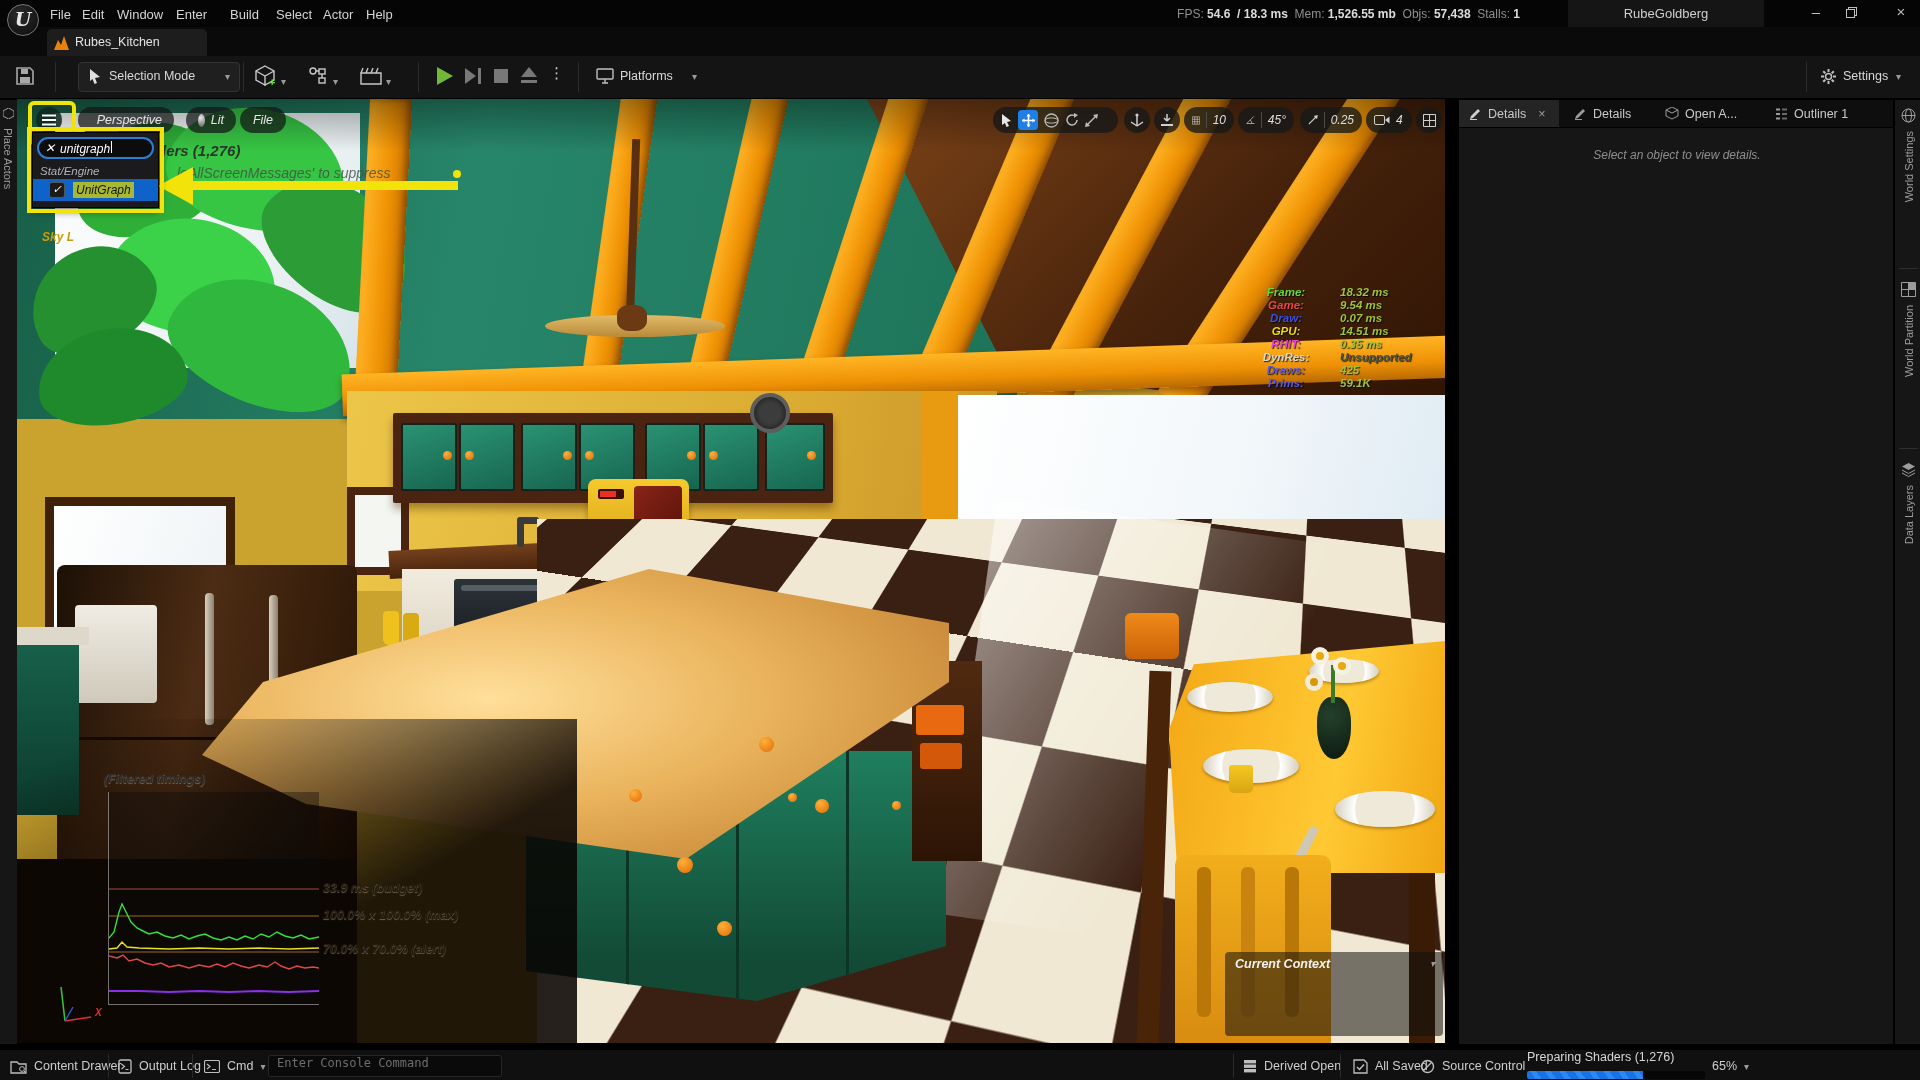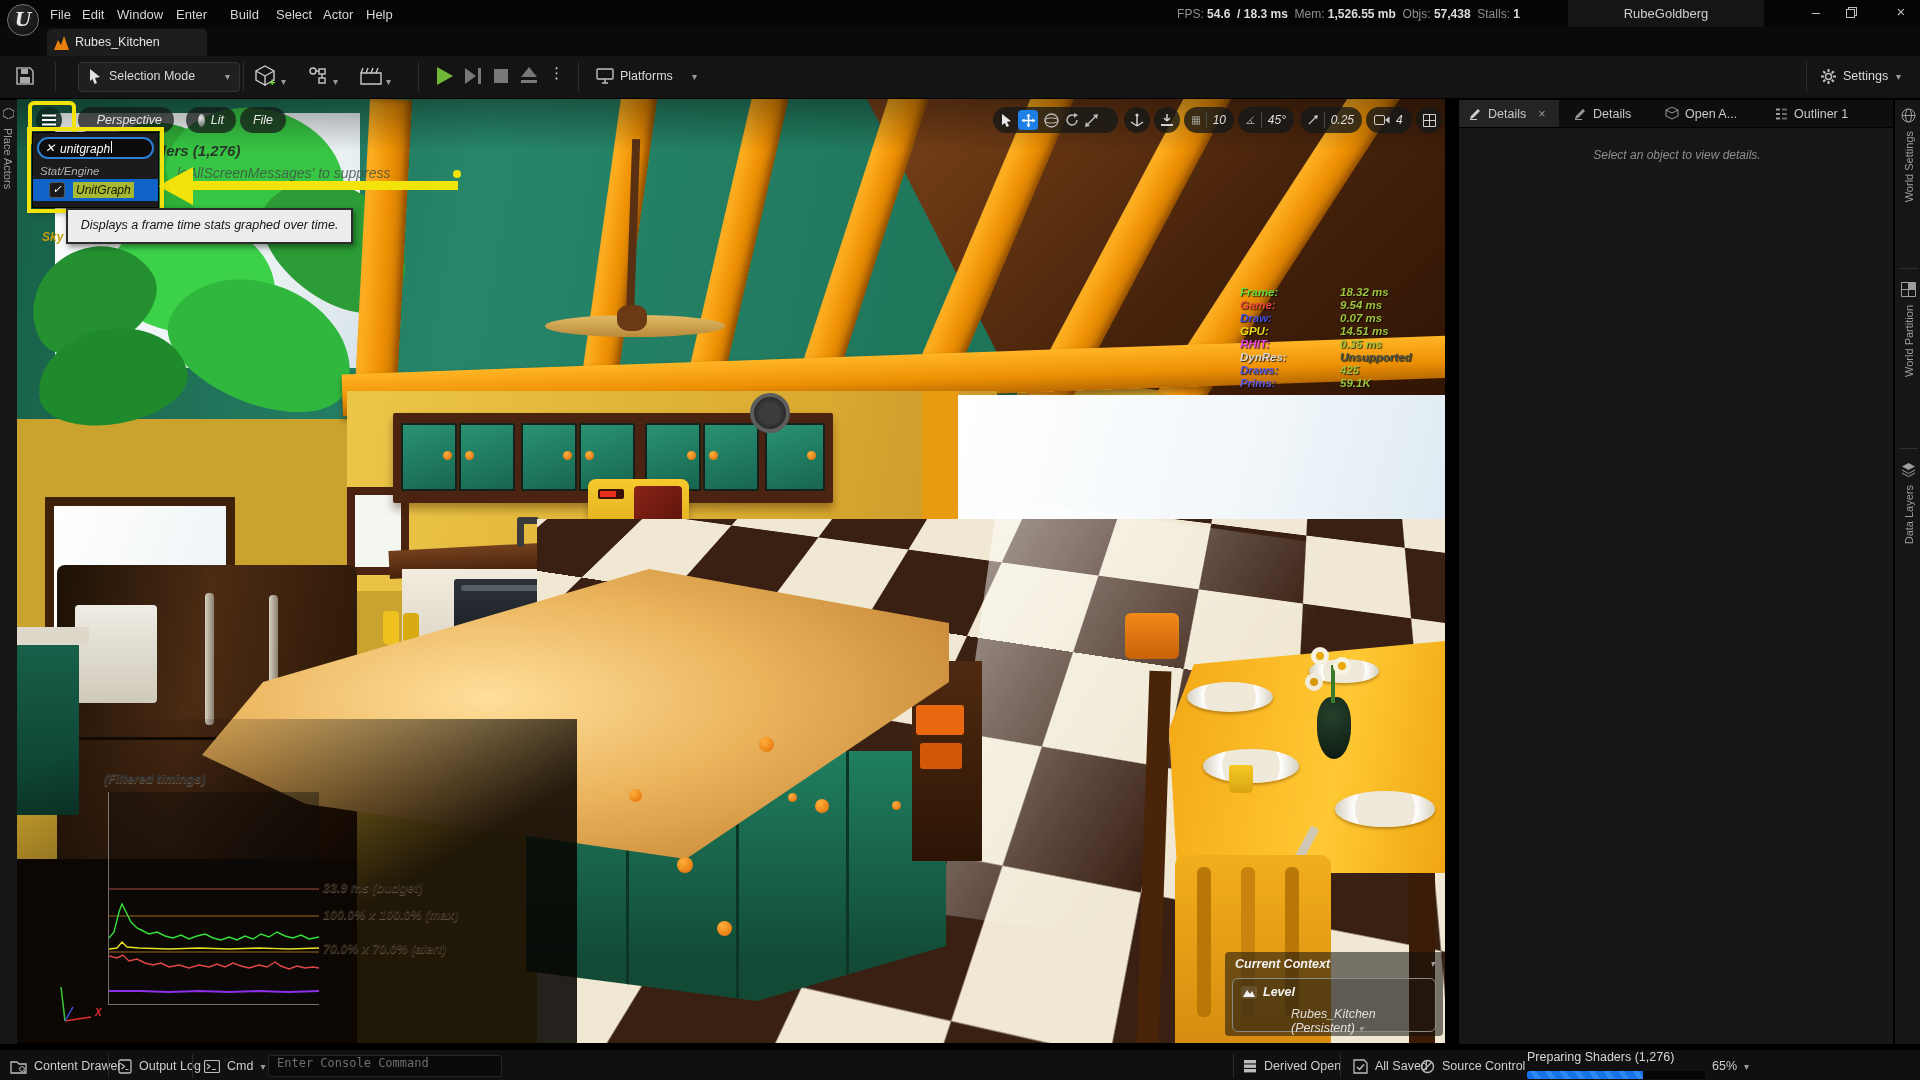"Displays a frame time stats" div.abs { html: <div>Displays a frame time stats graphed over time.</div> -> none }
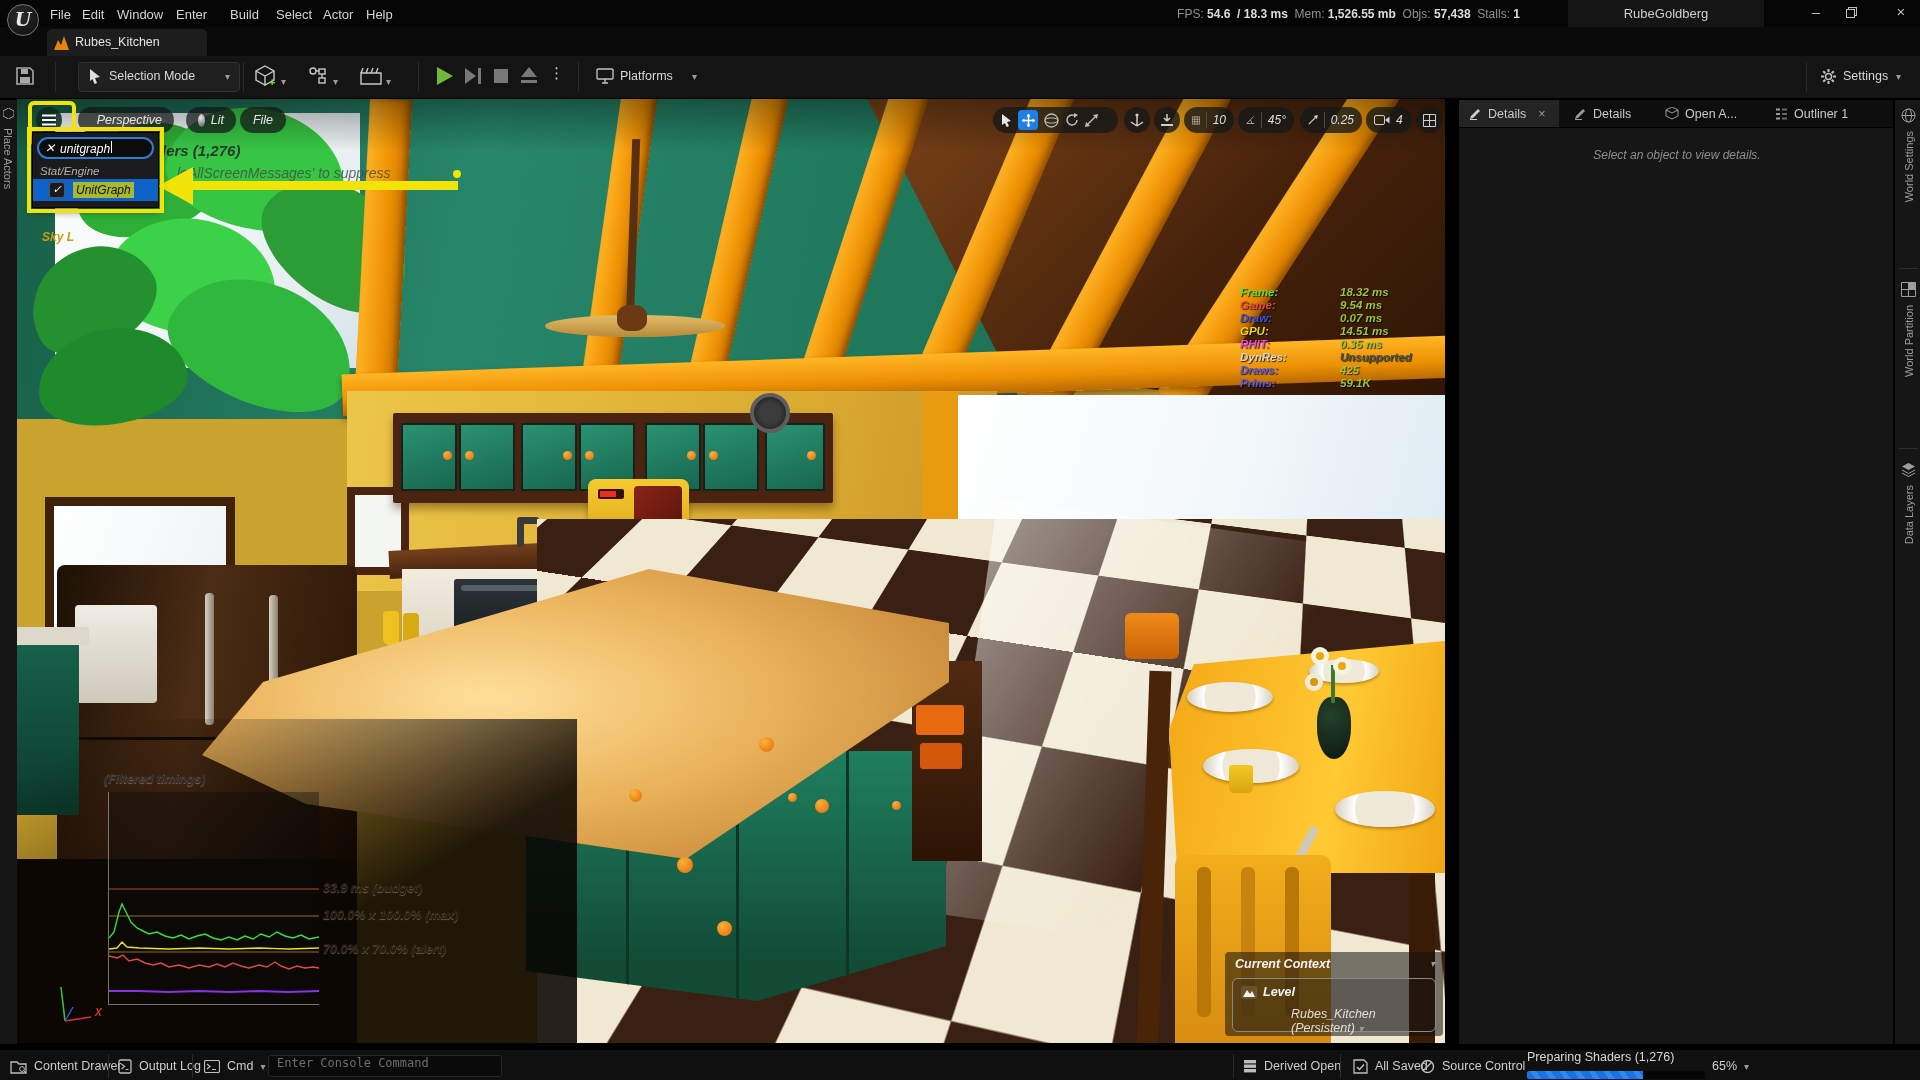"Frame:" .stat-row .lb { text-align: left -> center }
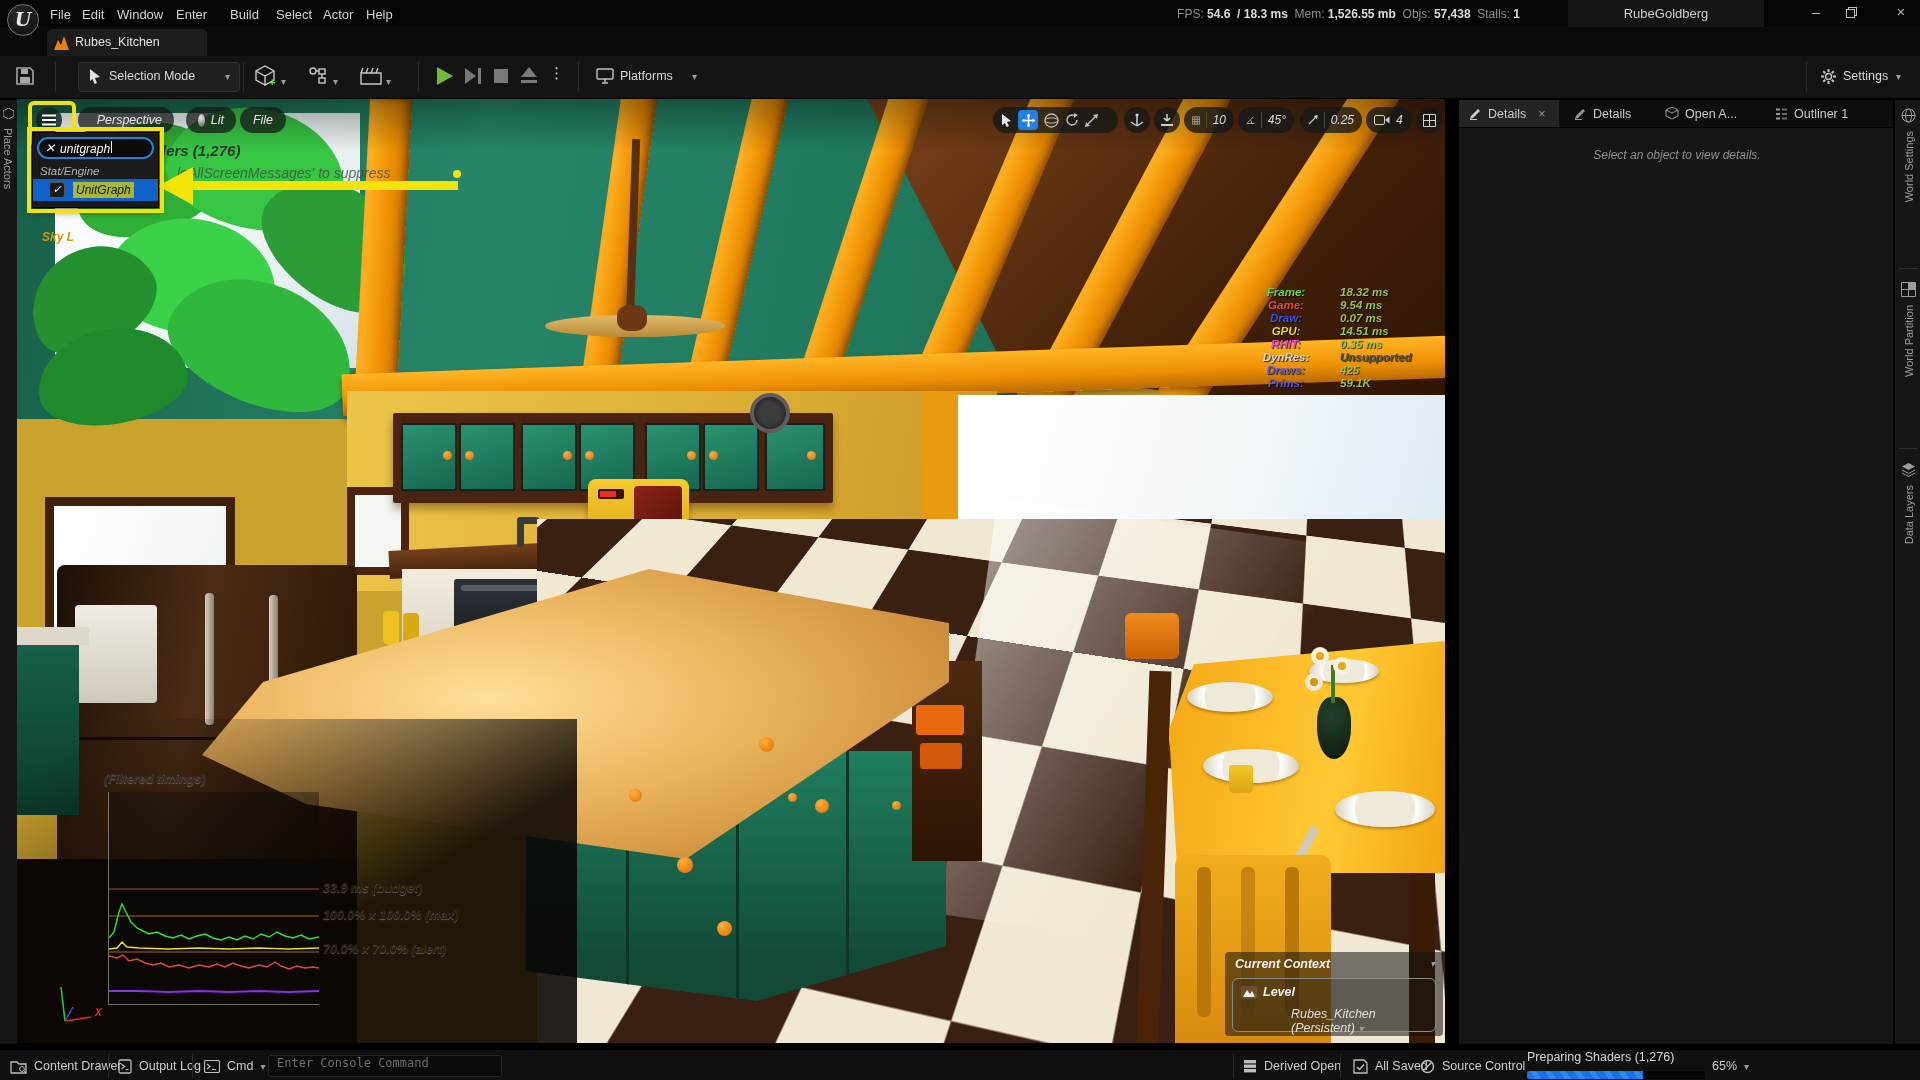"Level" div { html: <div> <svg> <rect></rect> <polygon></polygon> </svg> <span>Level</span> <span><span>Rubes_Kitchen (Persistent)</span> <span>▾</span></span> </div> -> none }
